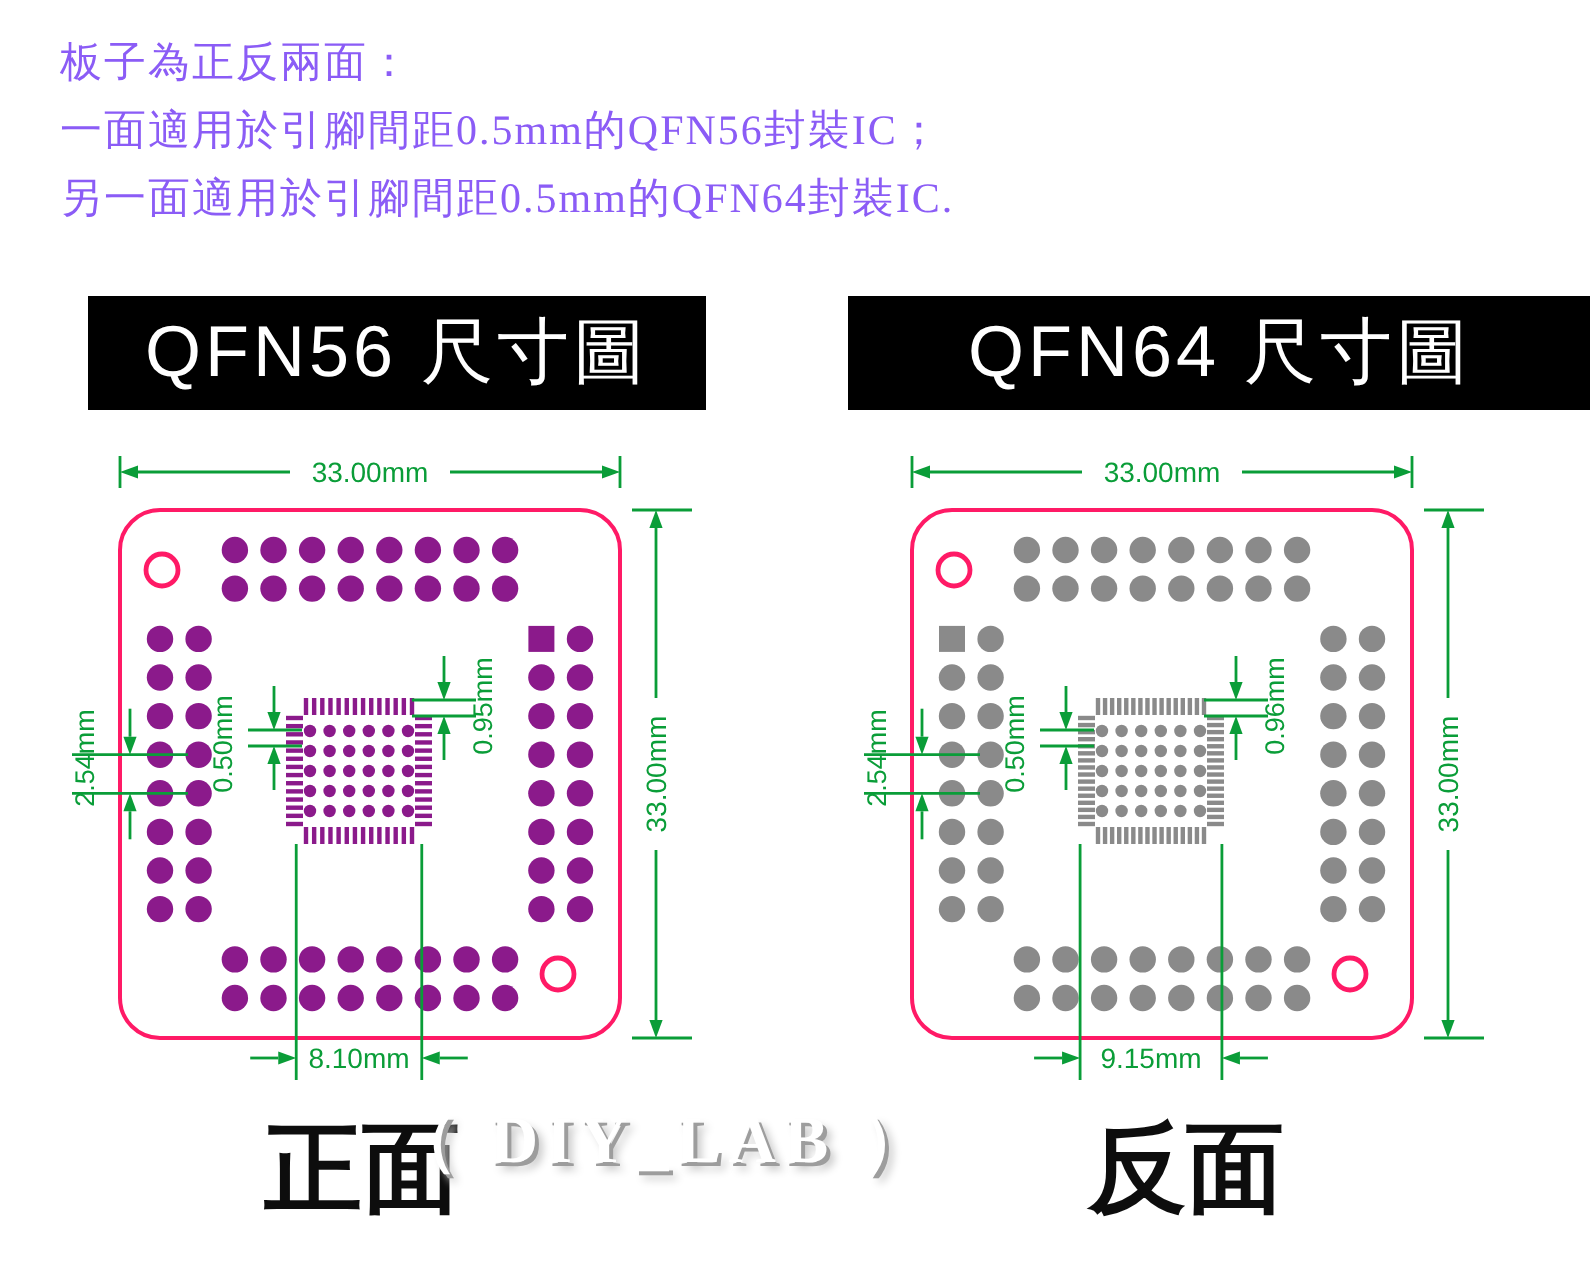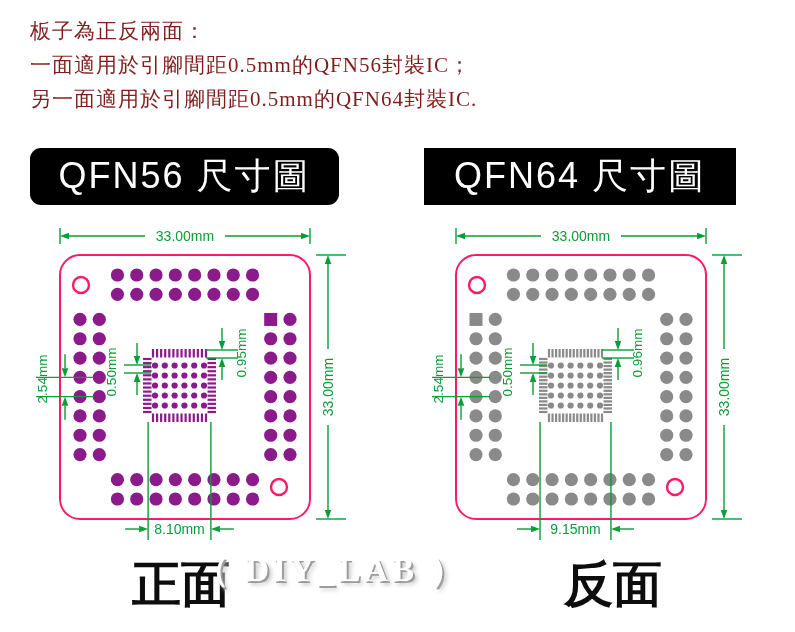"板子為正反兩面：" div.header { color: #7f1d1d -> #8b5cf6 }
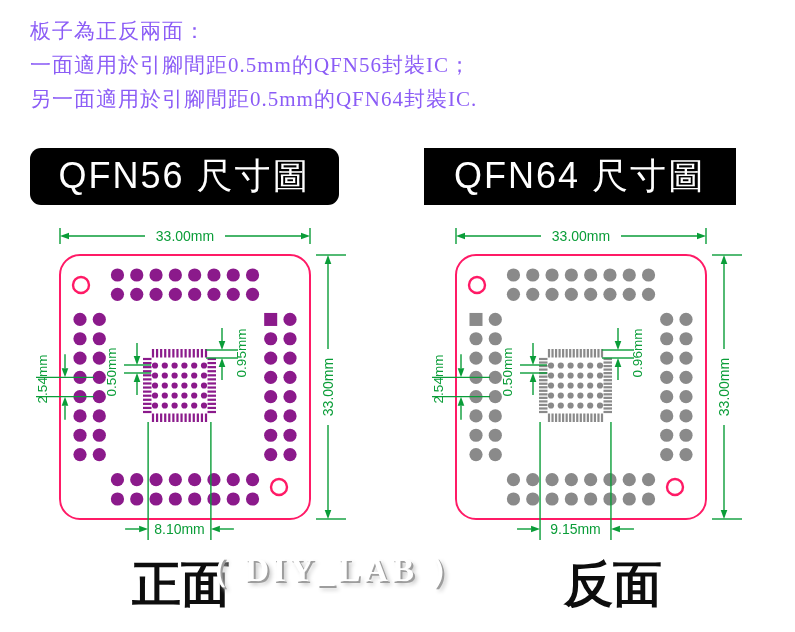"QFN56 尺寸圖" #bar0 { border-radius: 11px -> none; left: 30px -> 44px }
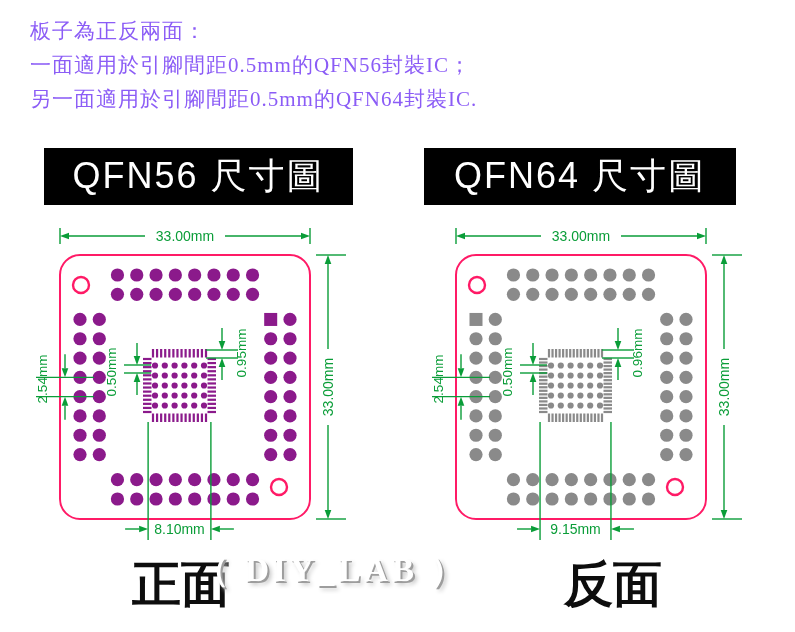"QFN64 尺寸圖" #bar1 { width: 312px -> 372px }
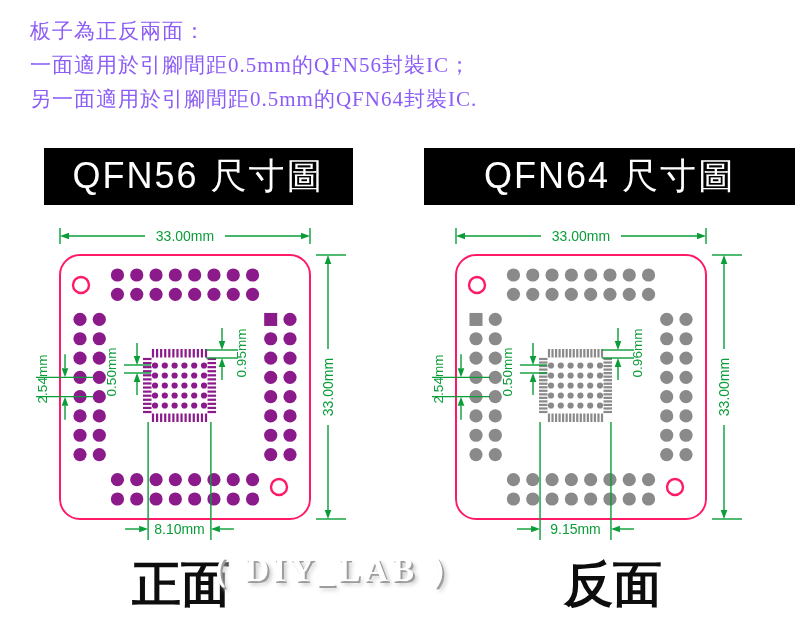"反面" #cap-back { left: 564px -> 544px }
